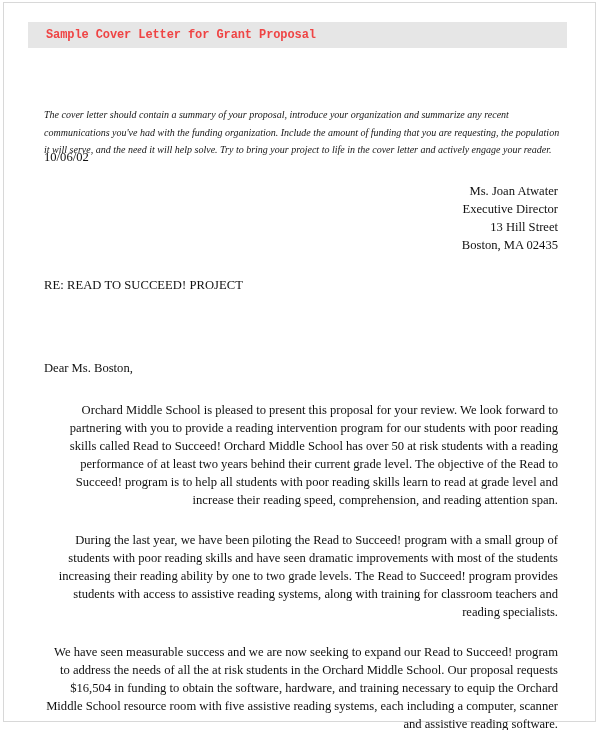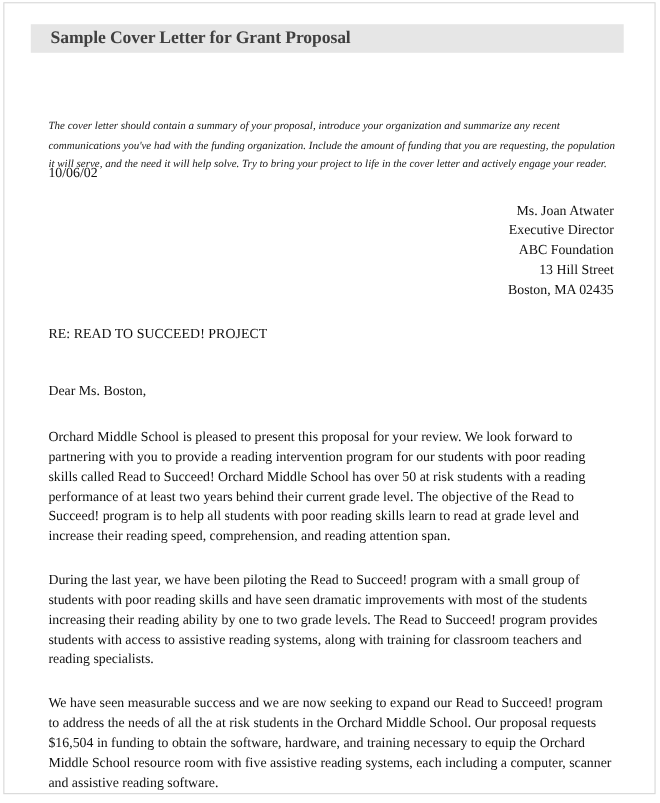"Sample Cover Letter for Grant" .doc-title { color: #404040 -> #ef4444; font-family: Liberation Serif, serif -> Liberation Mono, monospace; font-size: 16px -> 12px }
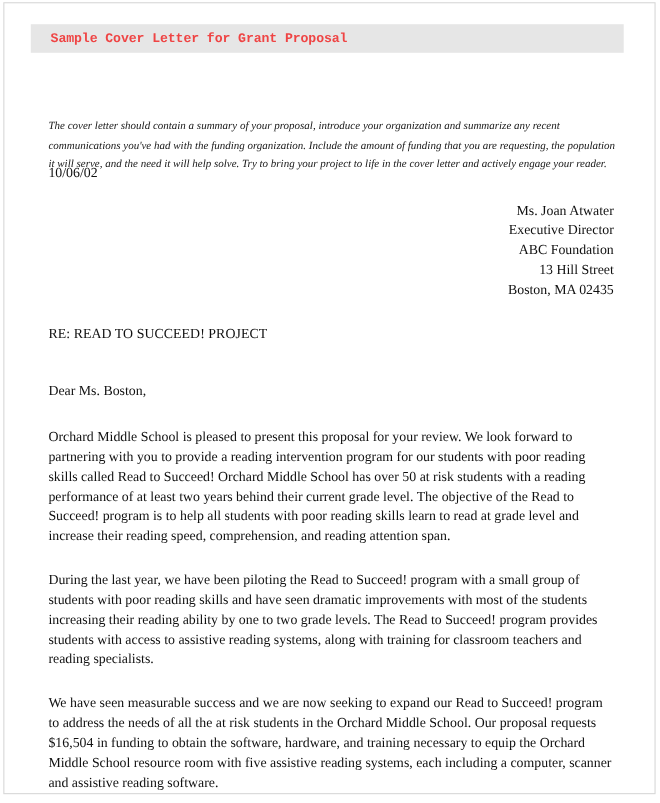"ABC Foundation" span.addr-line { html: <span>ABC Foundation</span> -> none }
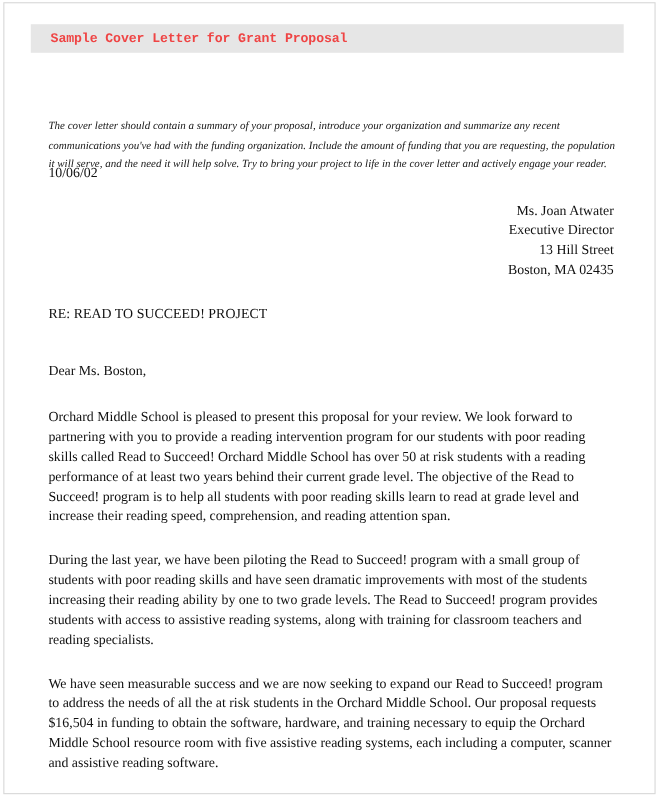"RE: READ TO SUCCEED! PROJECT" .subject { margin: 0 0 34px 0 -> 0 0 65px 0 }
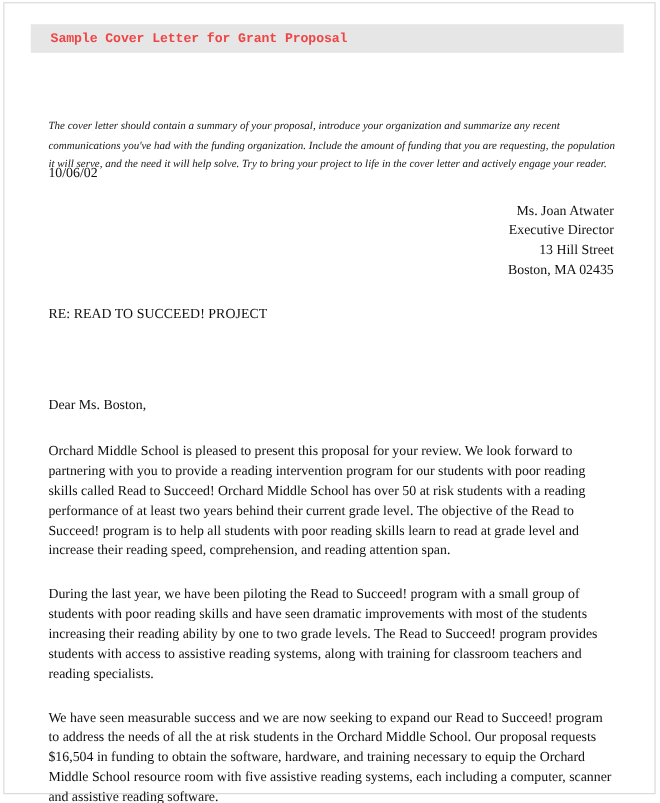"Orchard Middle School is pleased" .para { text-align: left -> right }
